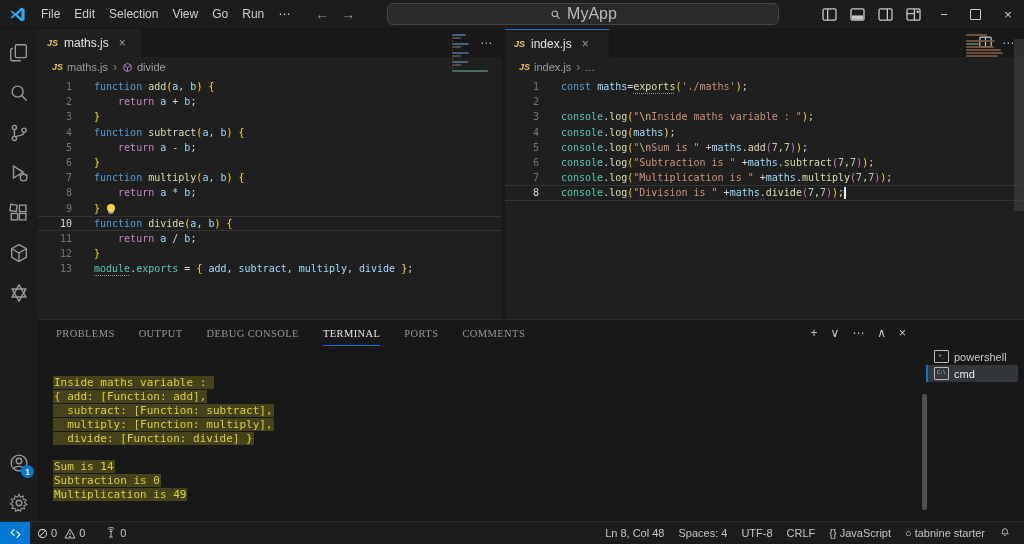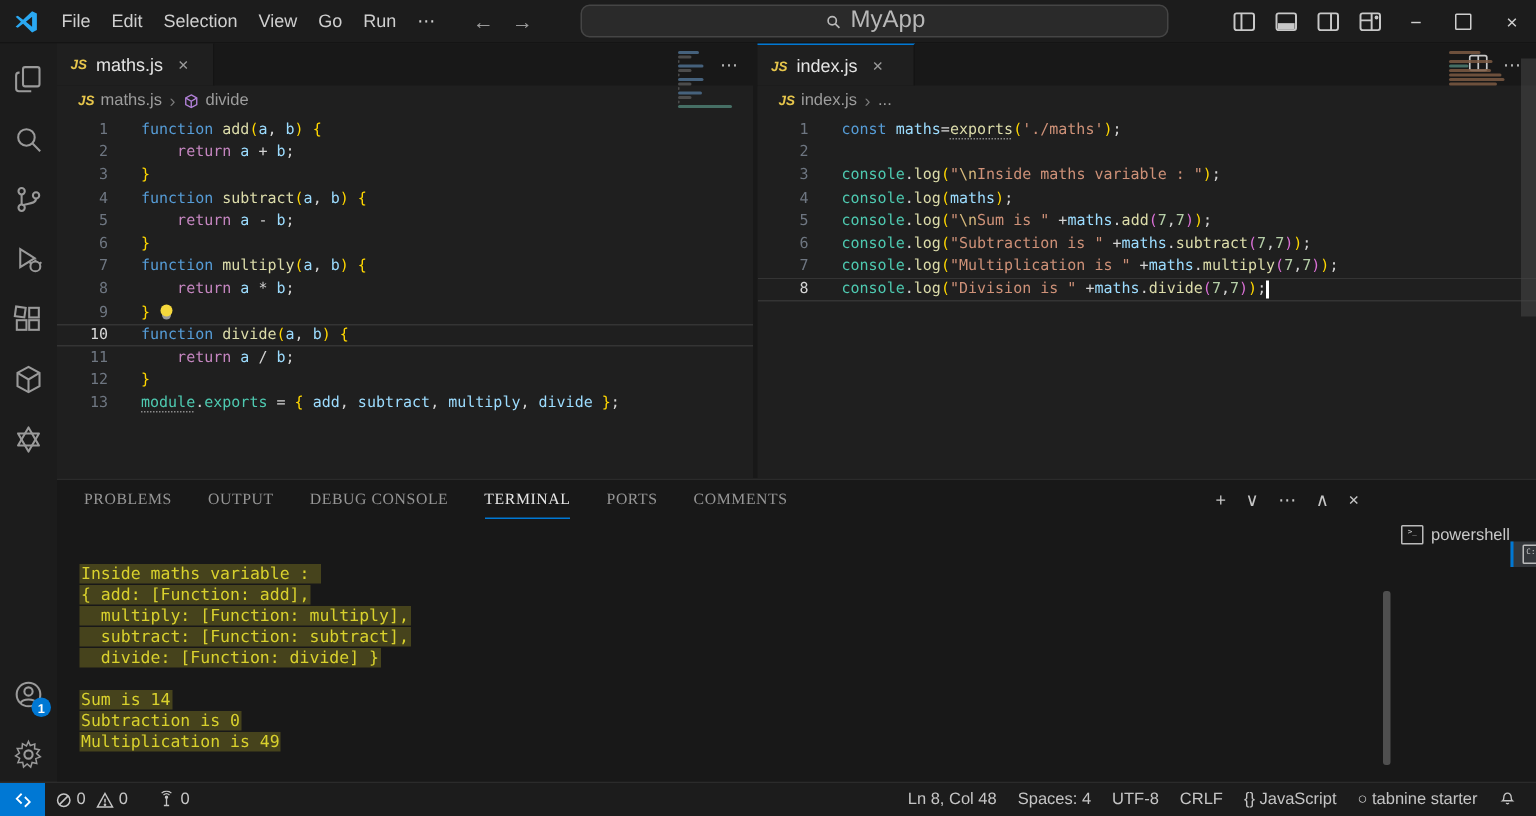"powershell" .sessions { flex-direction: none -> column }
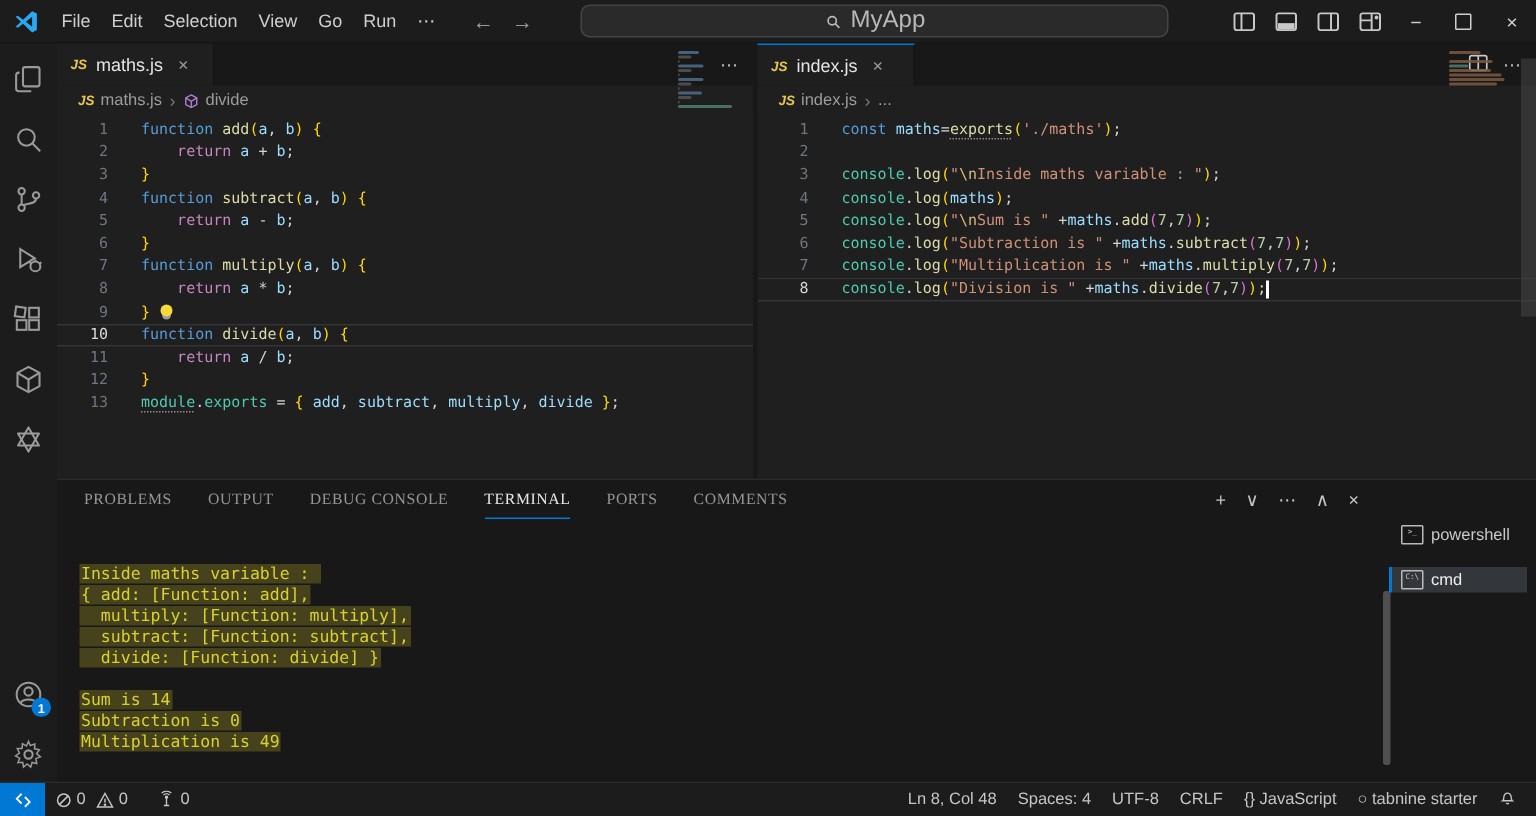"cmd" .session.active { margin-top: 13px -> none }
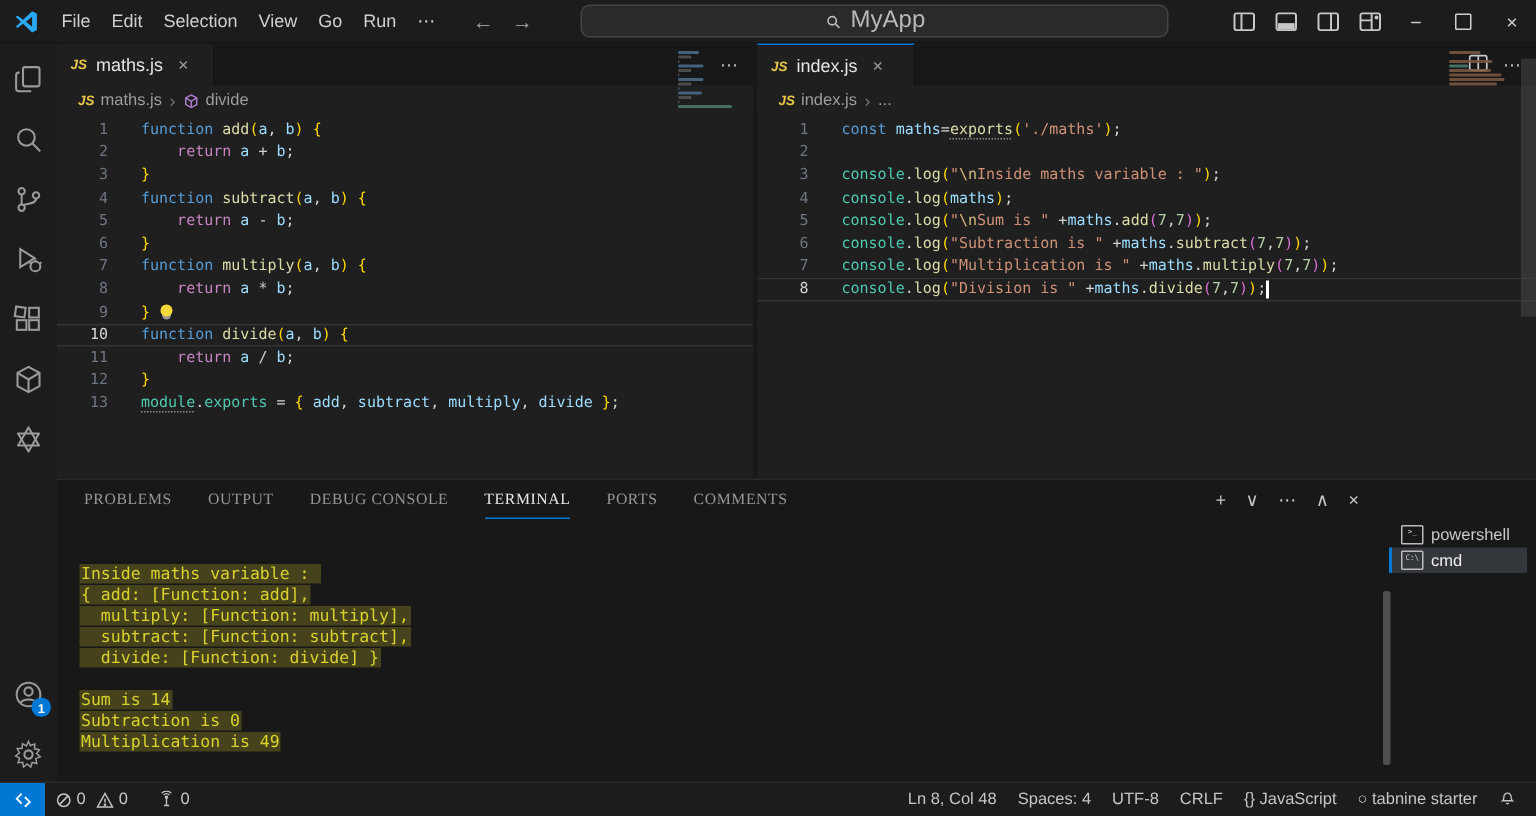"multiply: [Function: multiply]," div.tline { order: before "subtract: [Function: subtract]," -> after "subtract: [Function: subtract]," }
